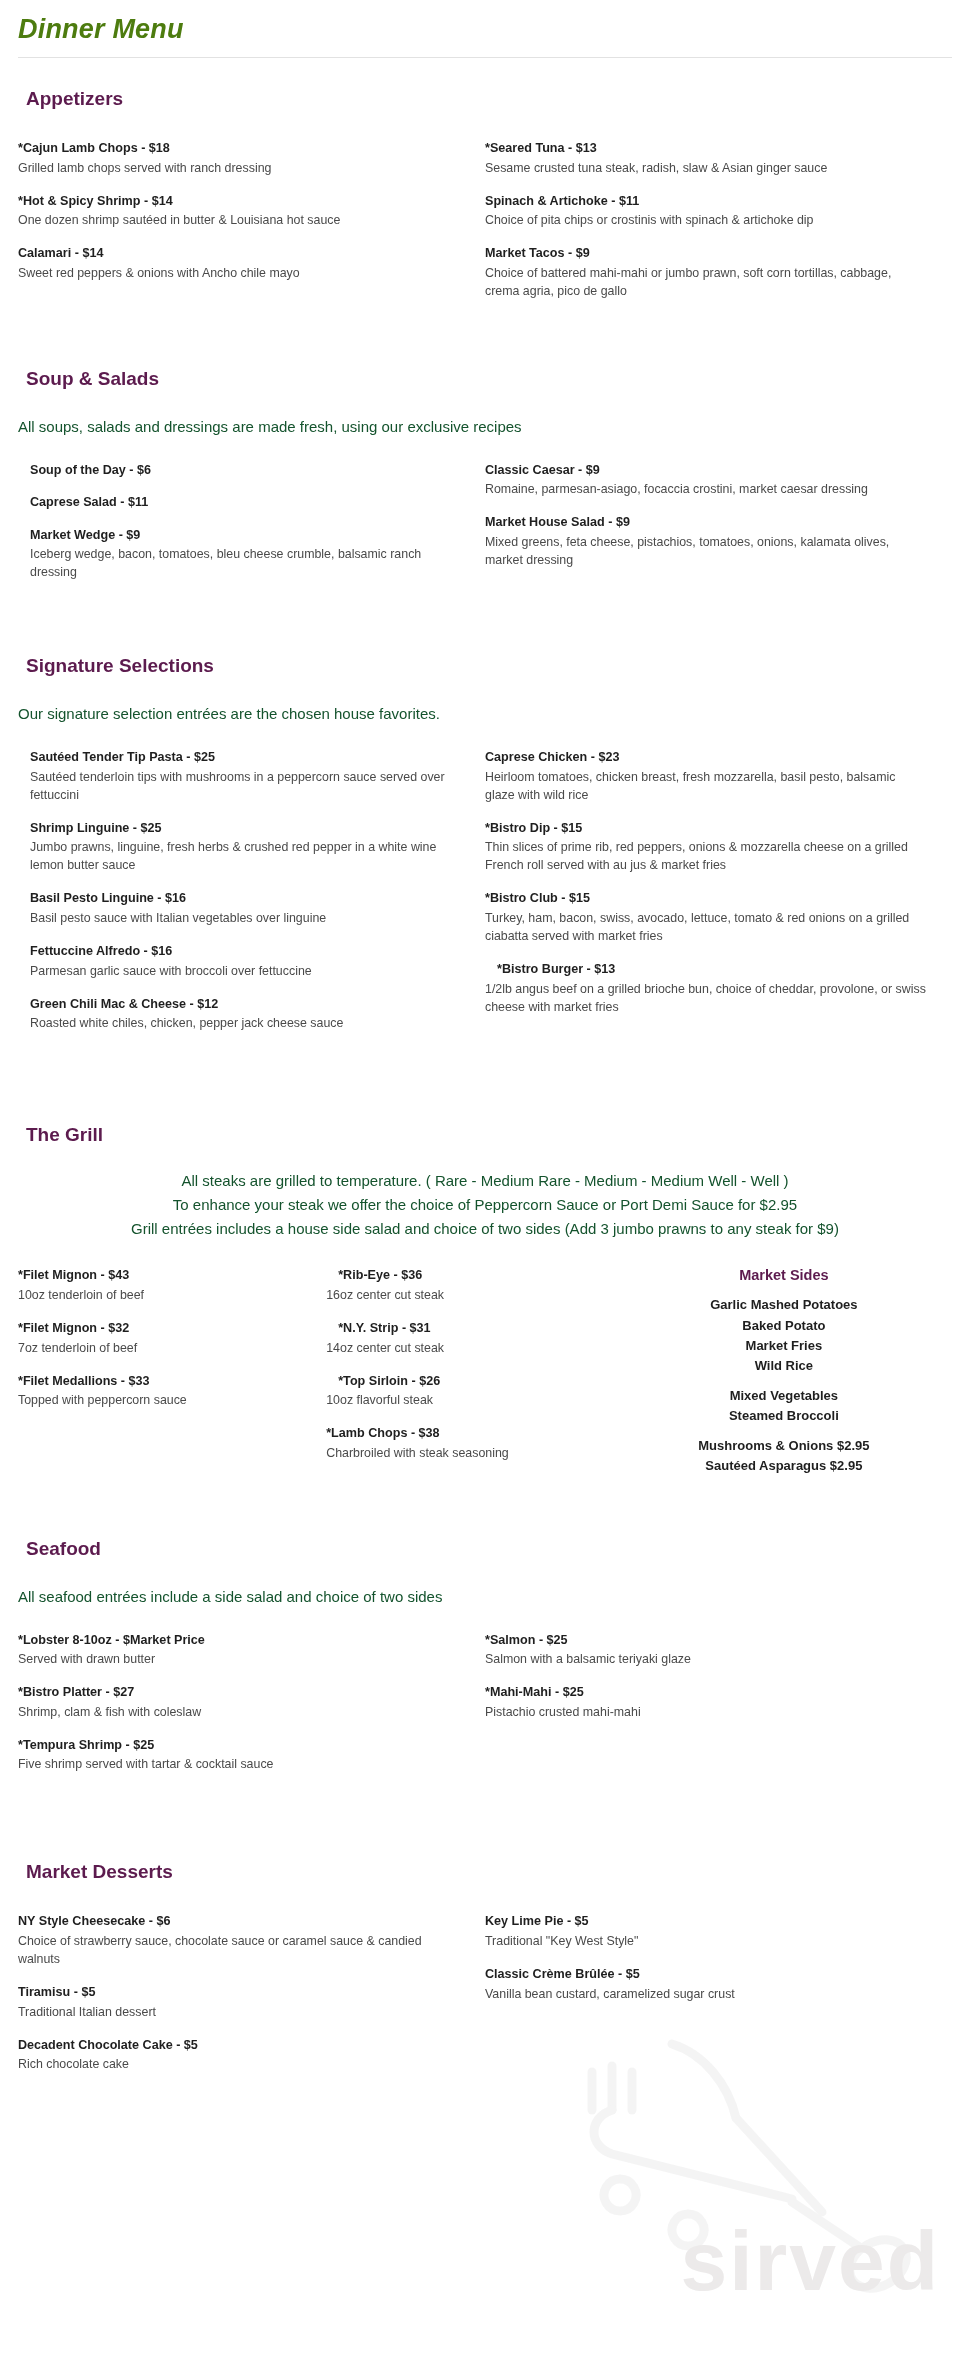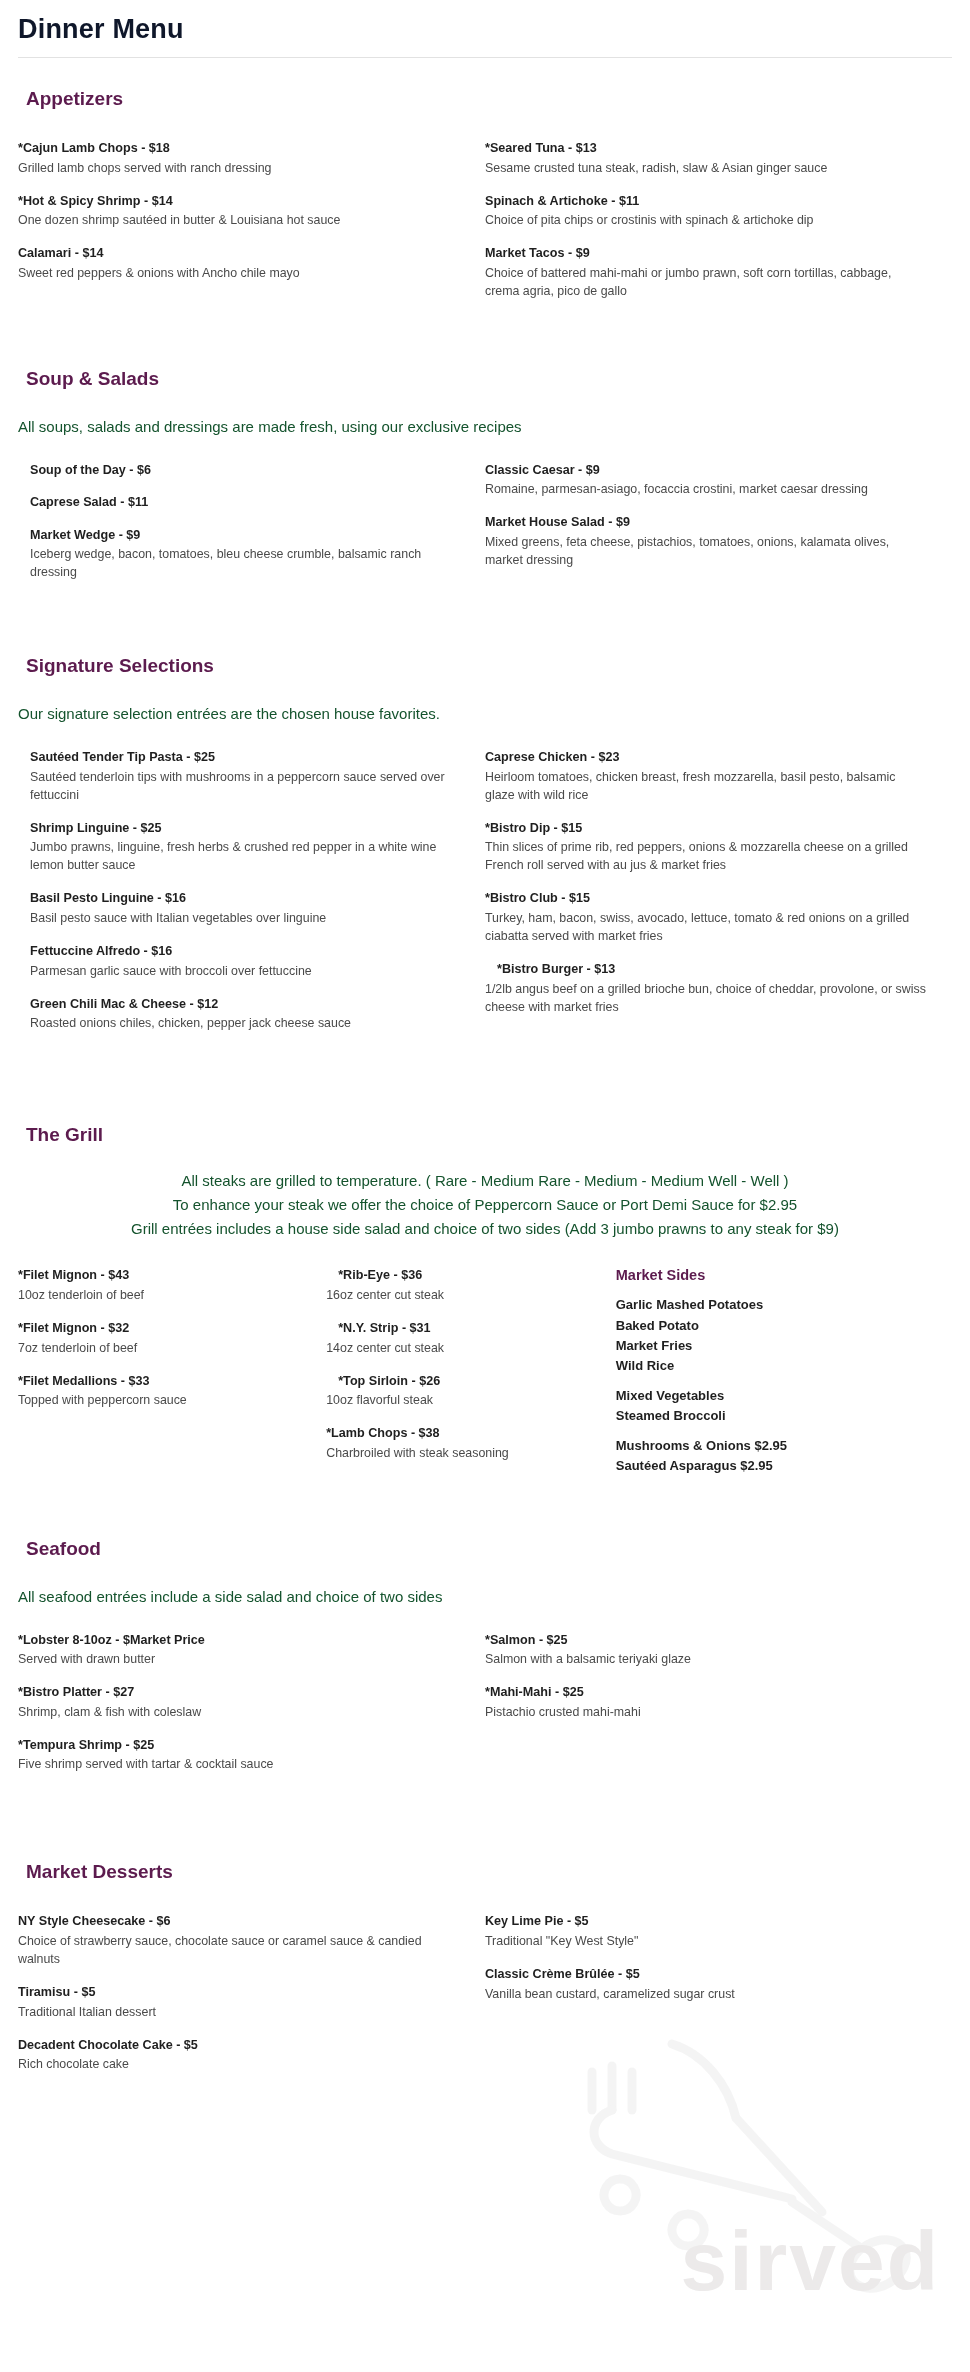"Dinner Menu" .doc-title { color: #0f172a -> #4d7c0f; font-style: none -> italic }
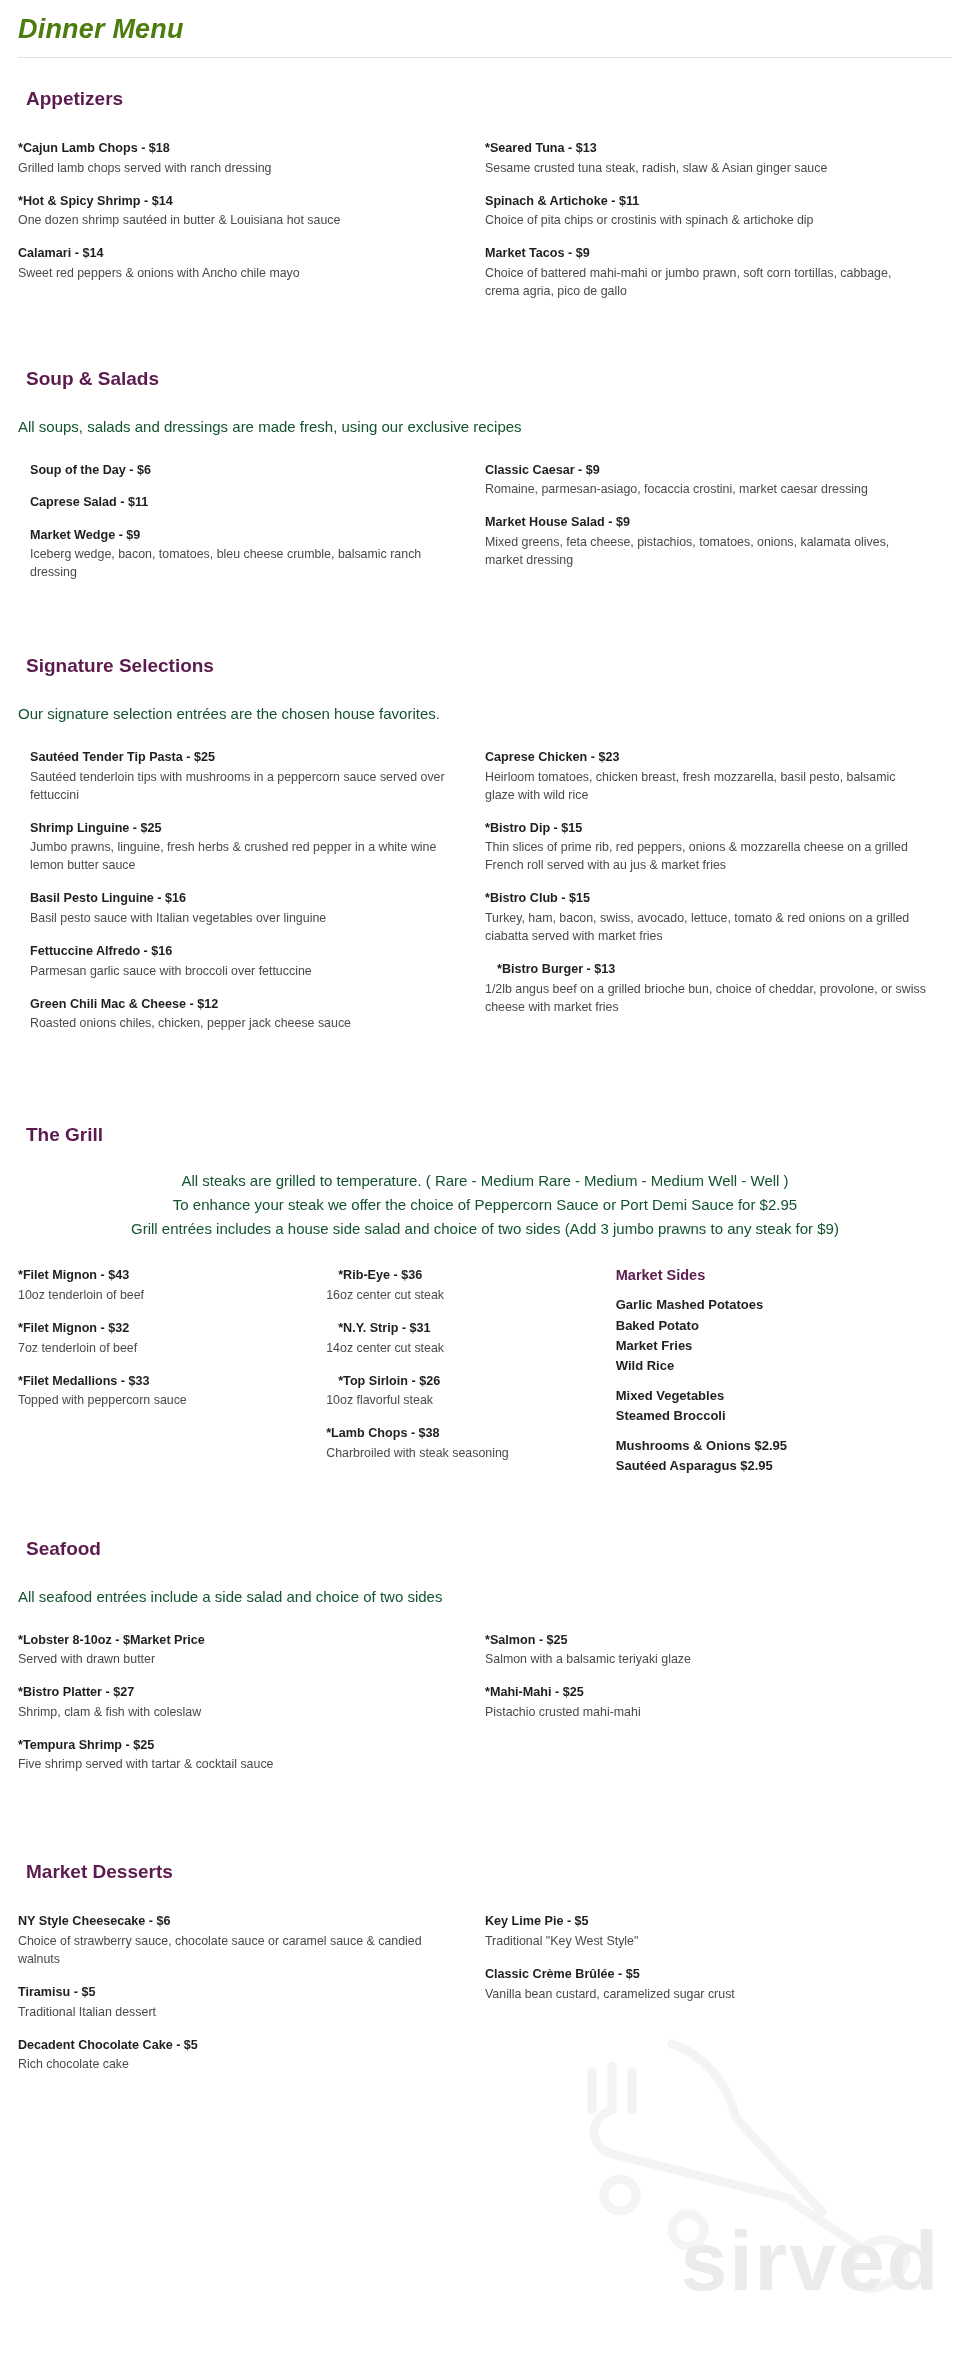"Roasted onions chiles, chicken, pepper" div.item-desc { text: onions -> white }
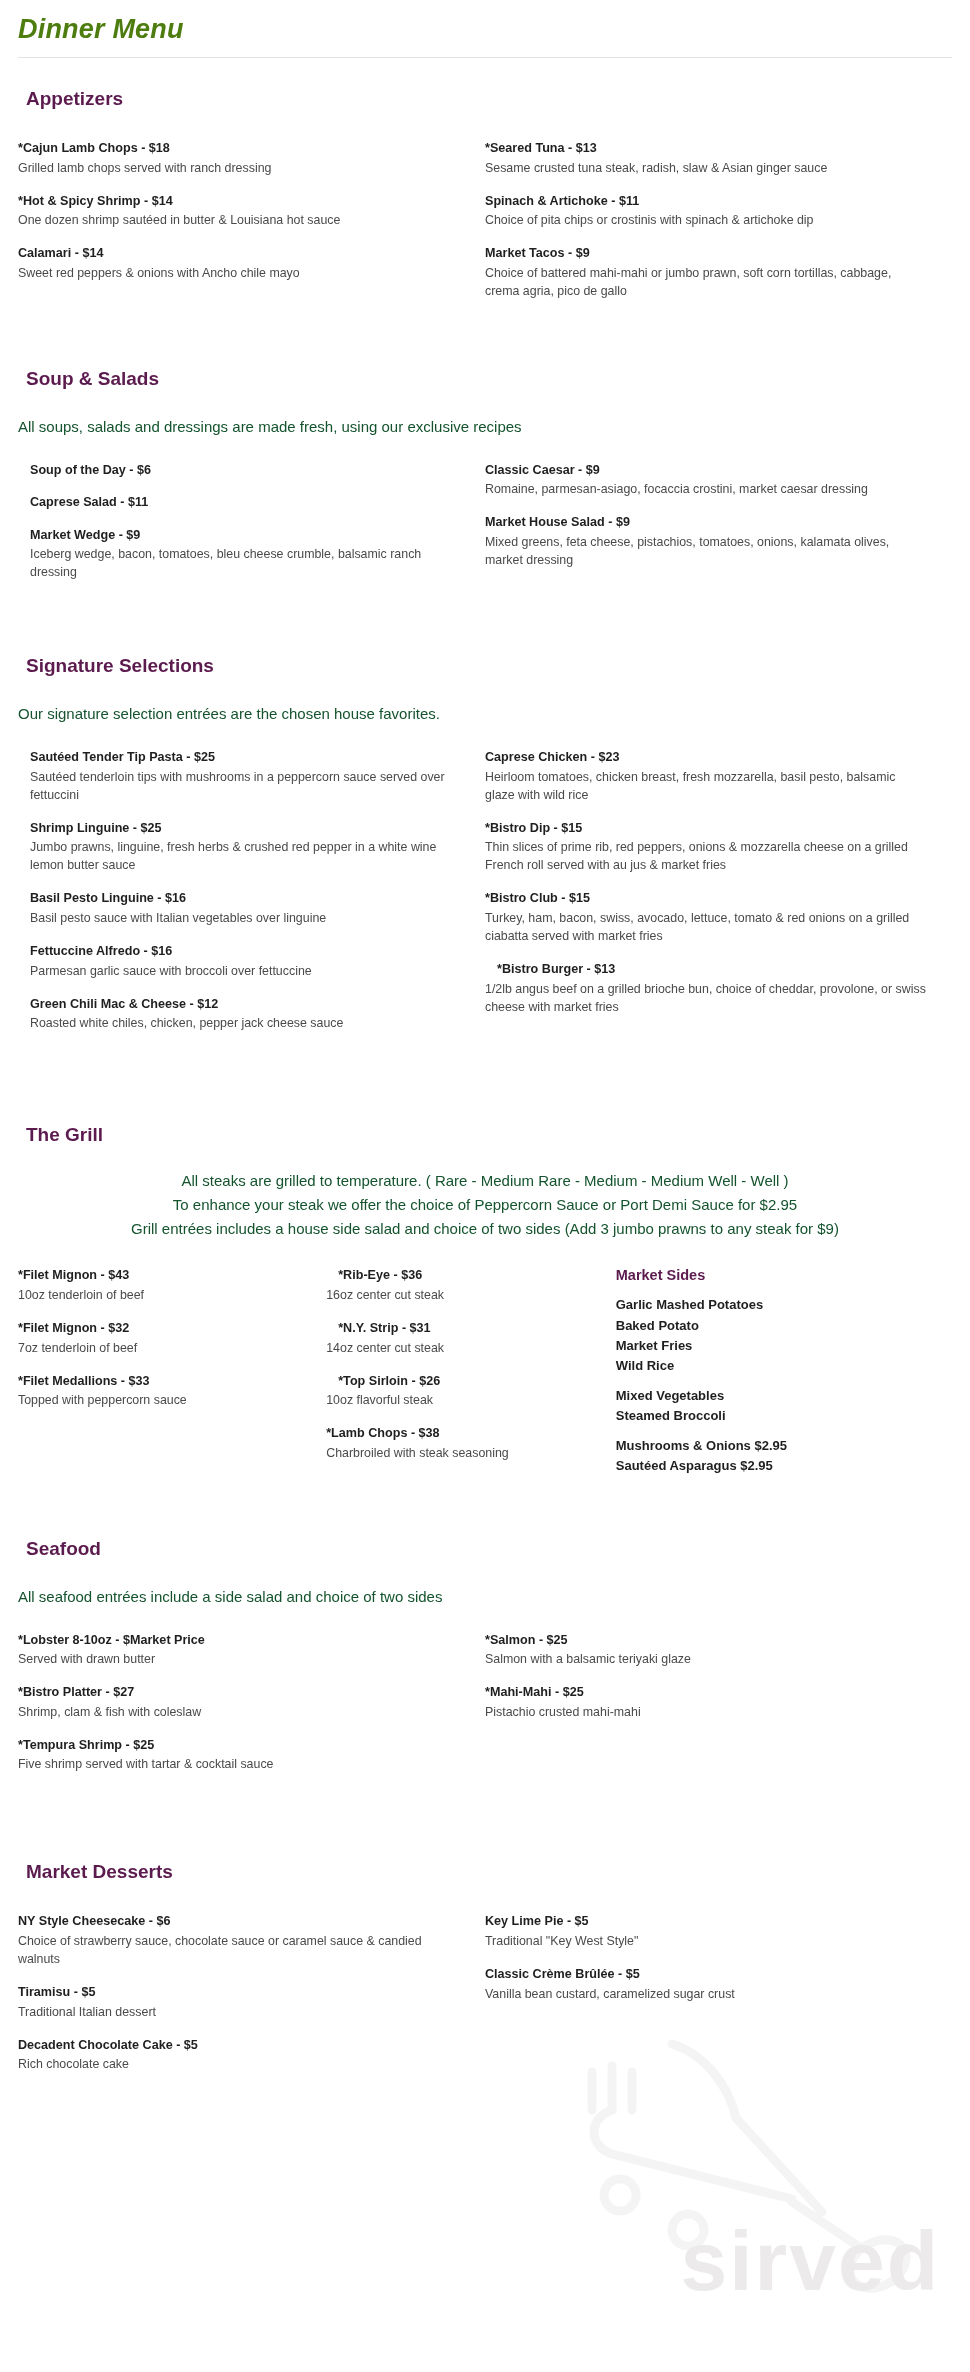"Market Sides" .col-grill-3 { text-align: none -> center }
